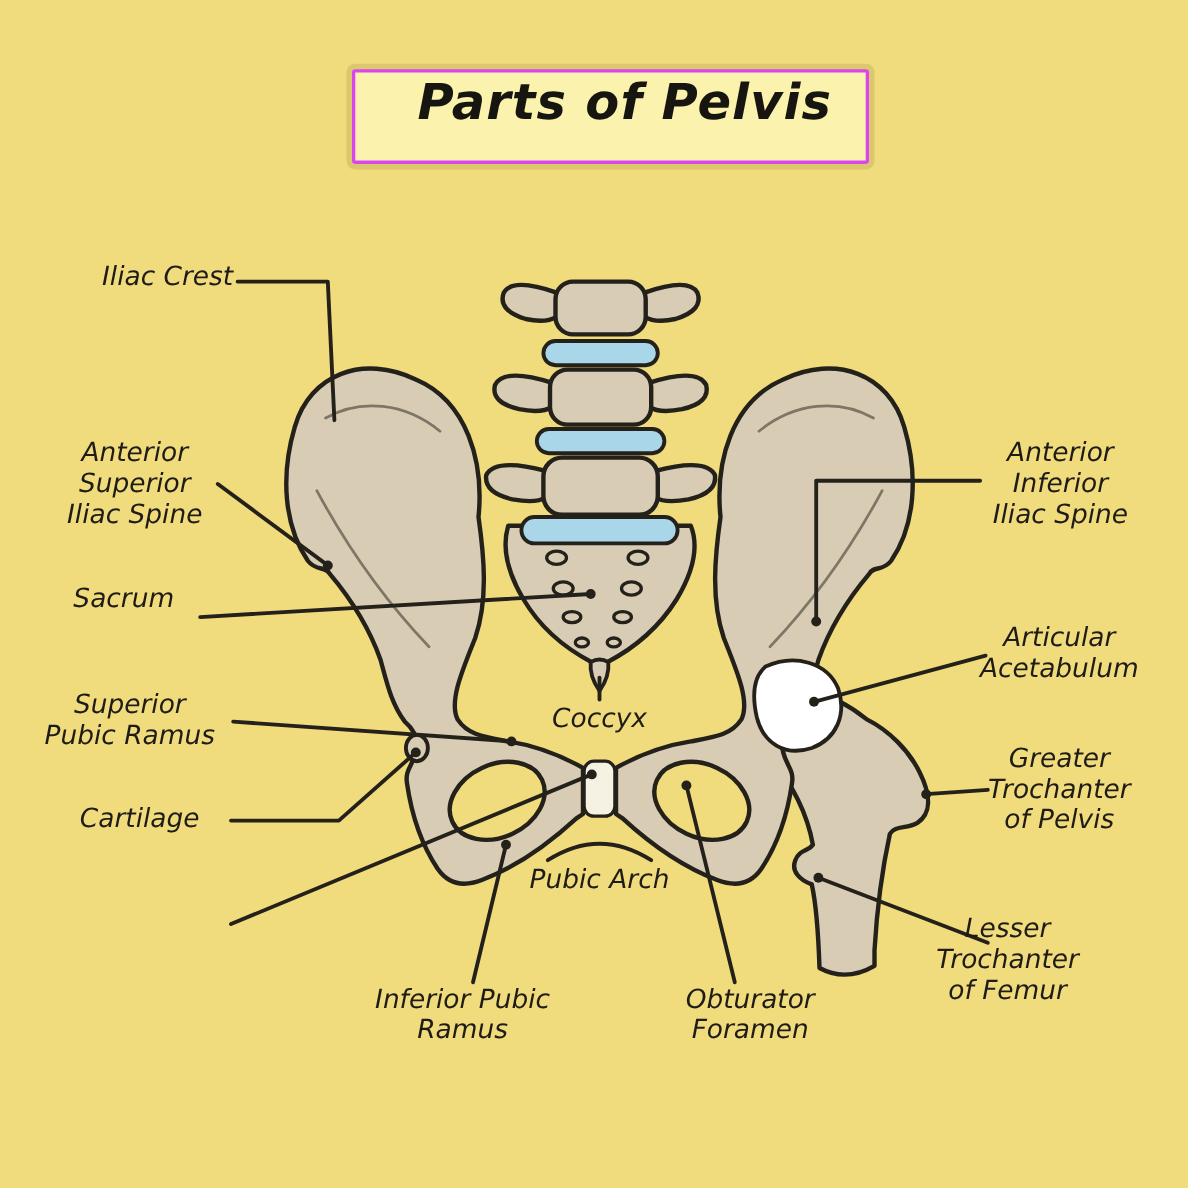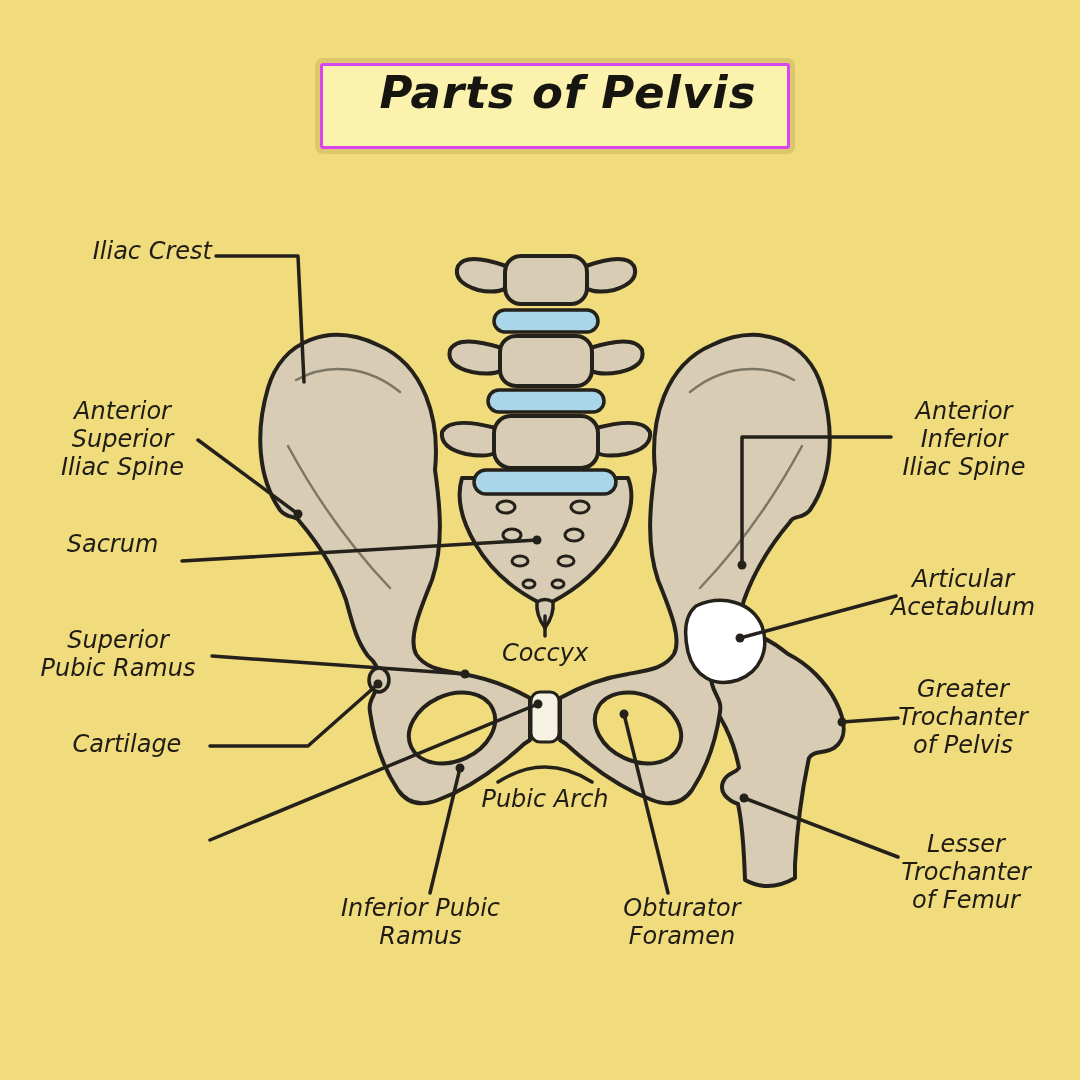"Lesser" div.label { left: 887px -> 837px }
